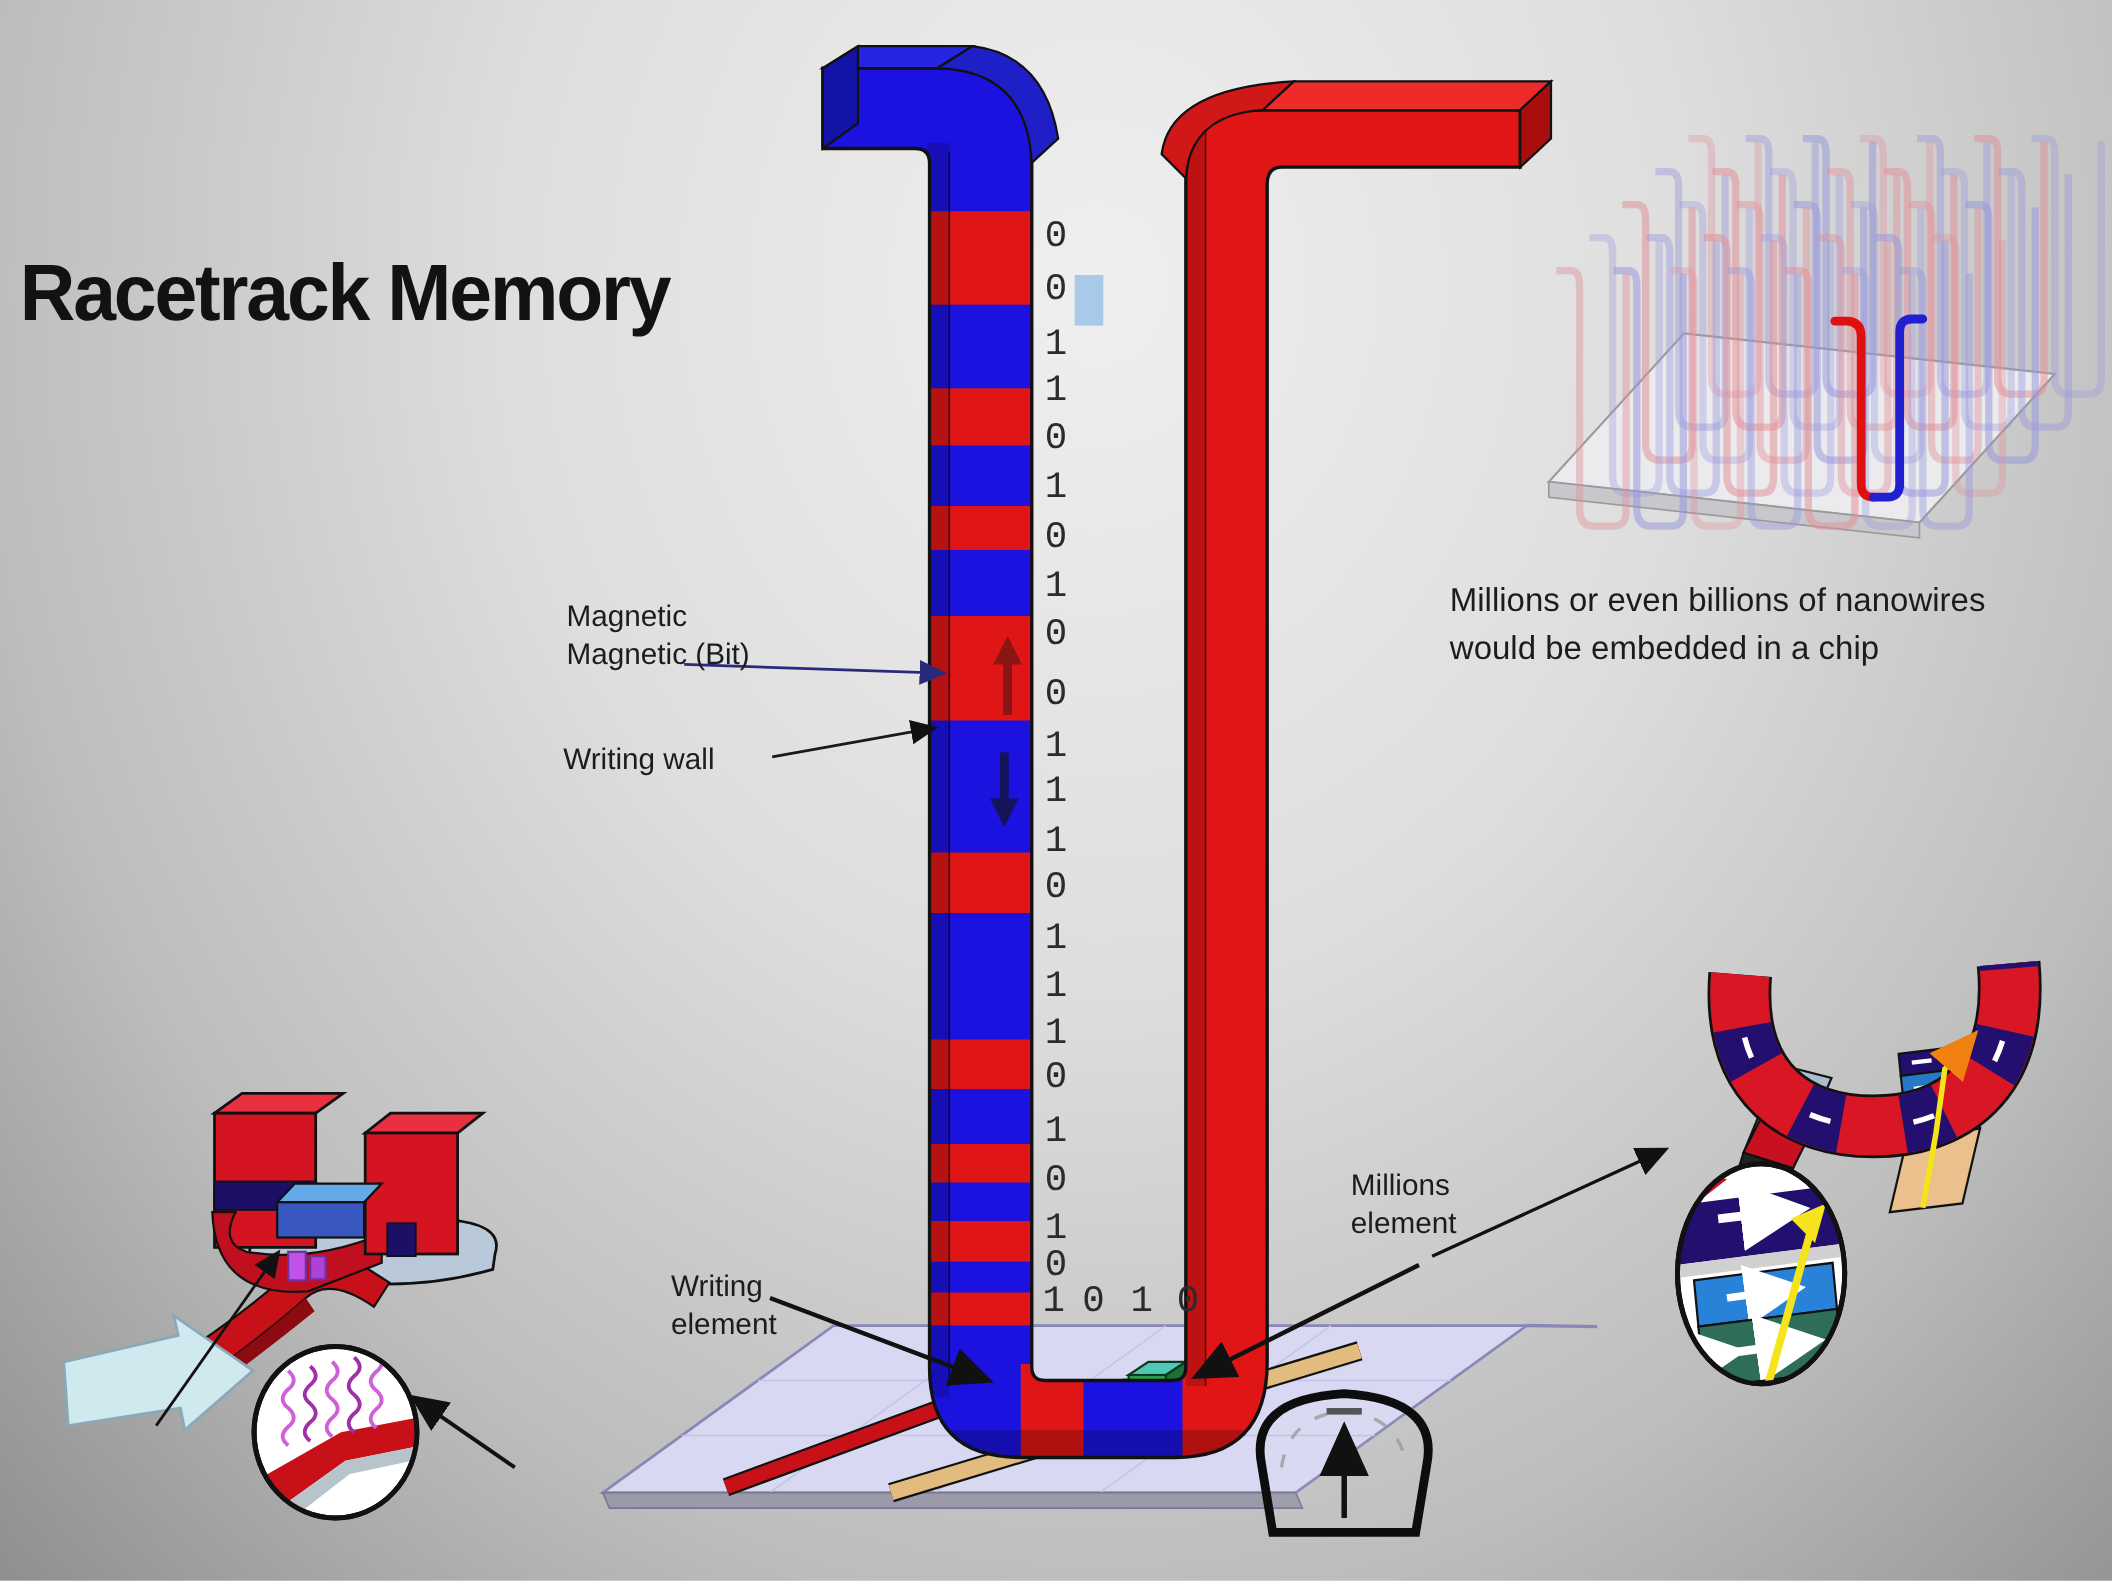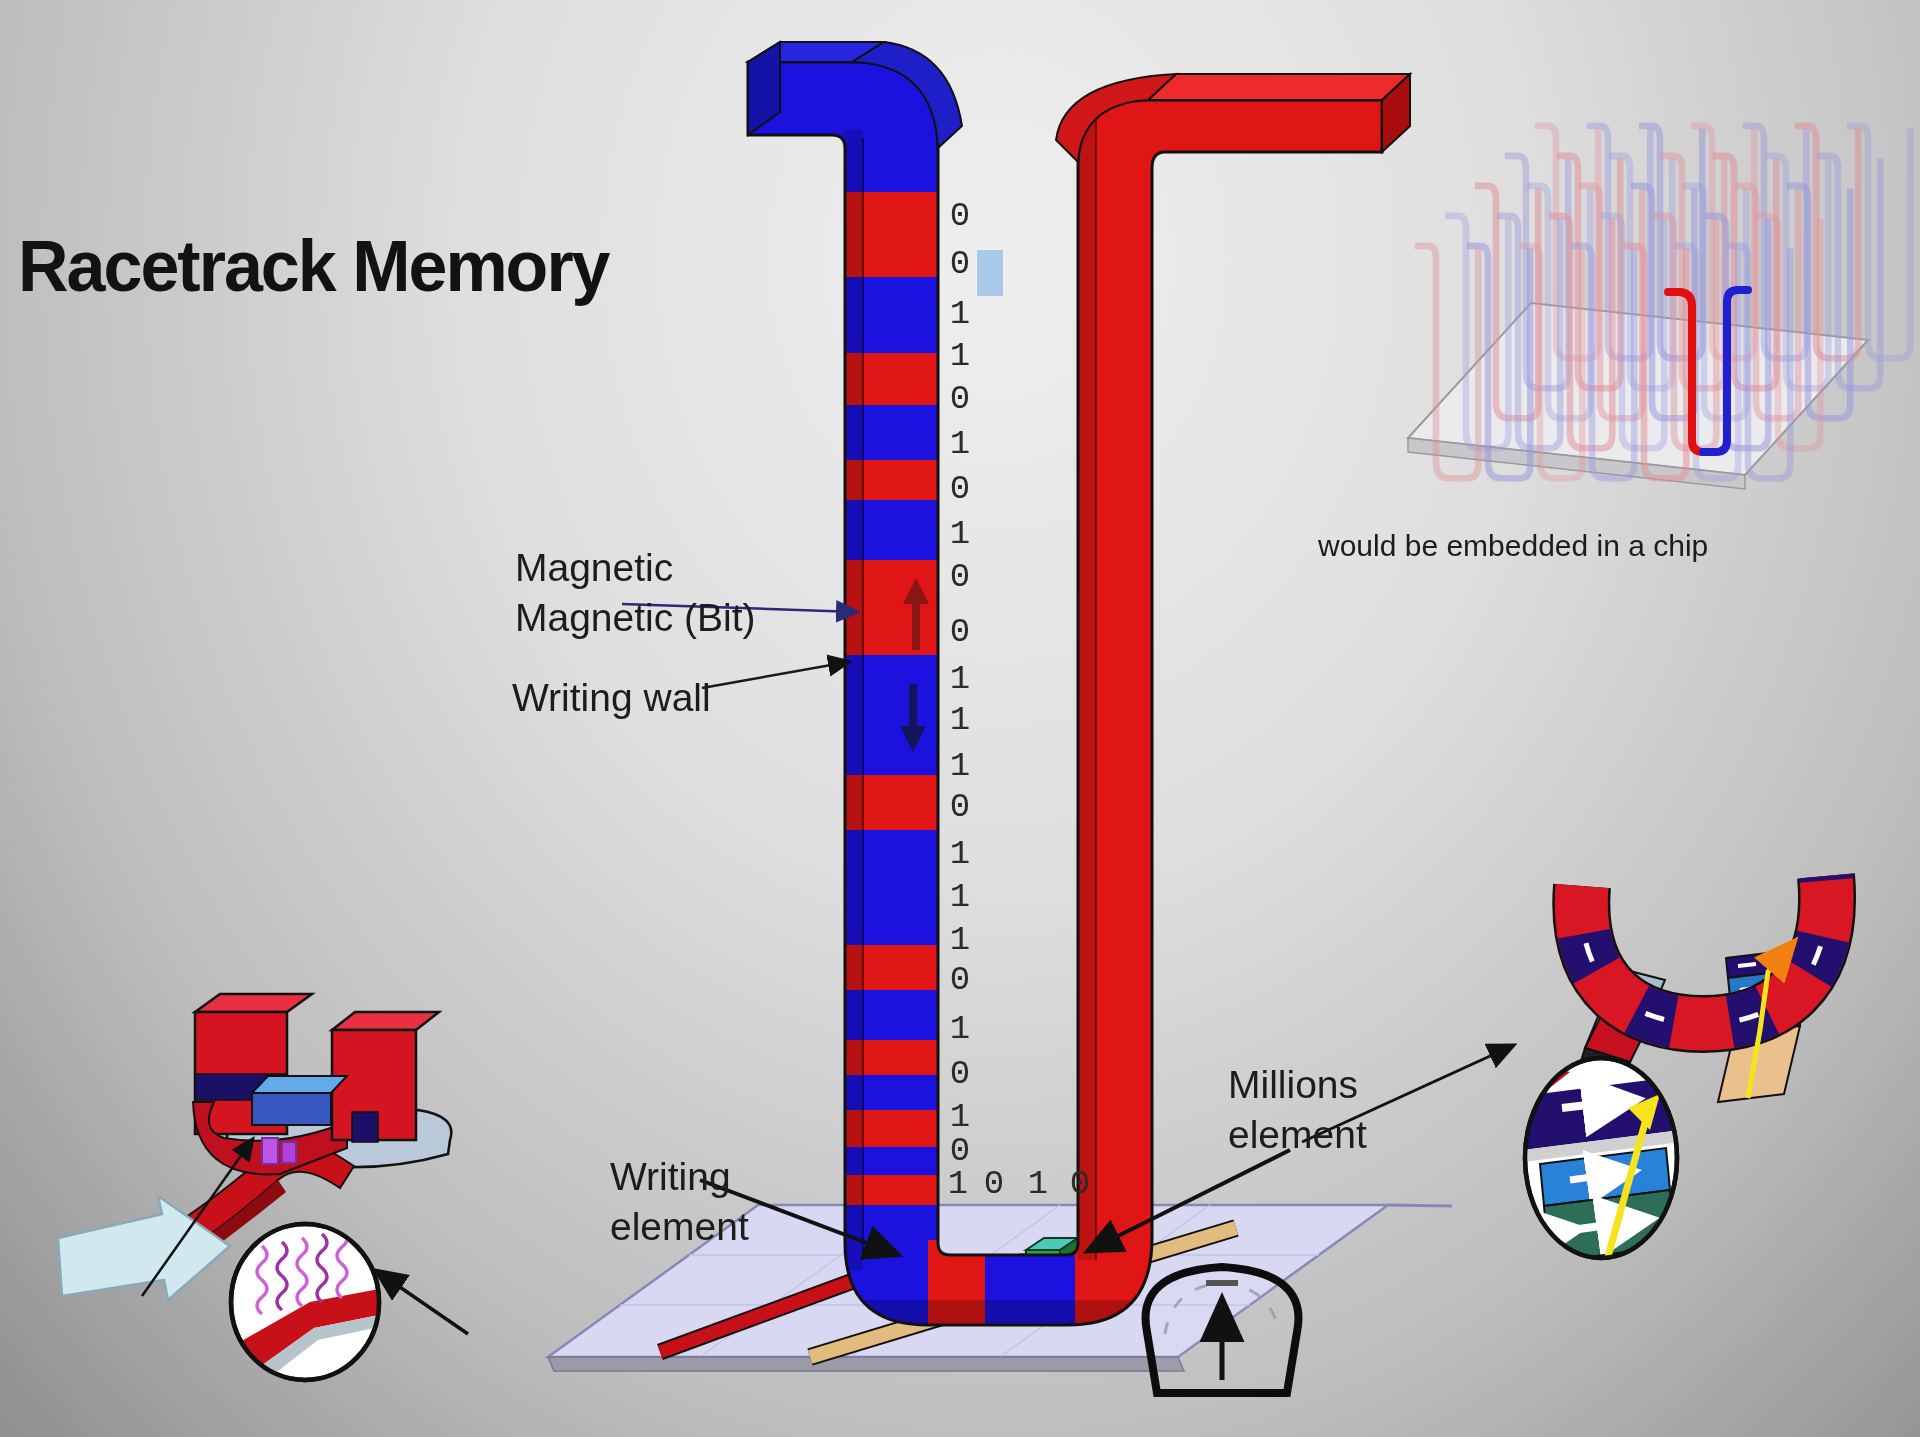"Magnetic" .lbl { font-size: 39px -> 27px }
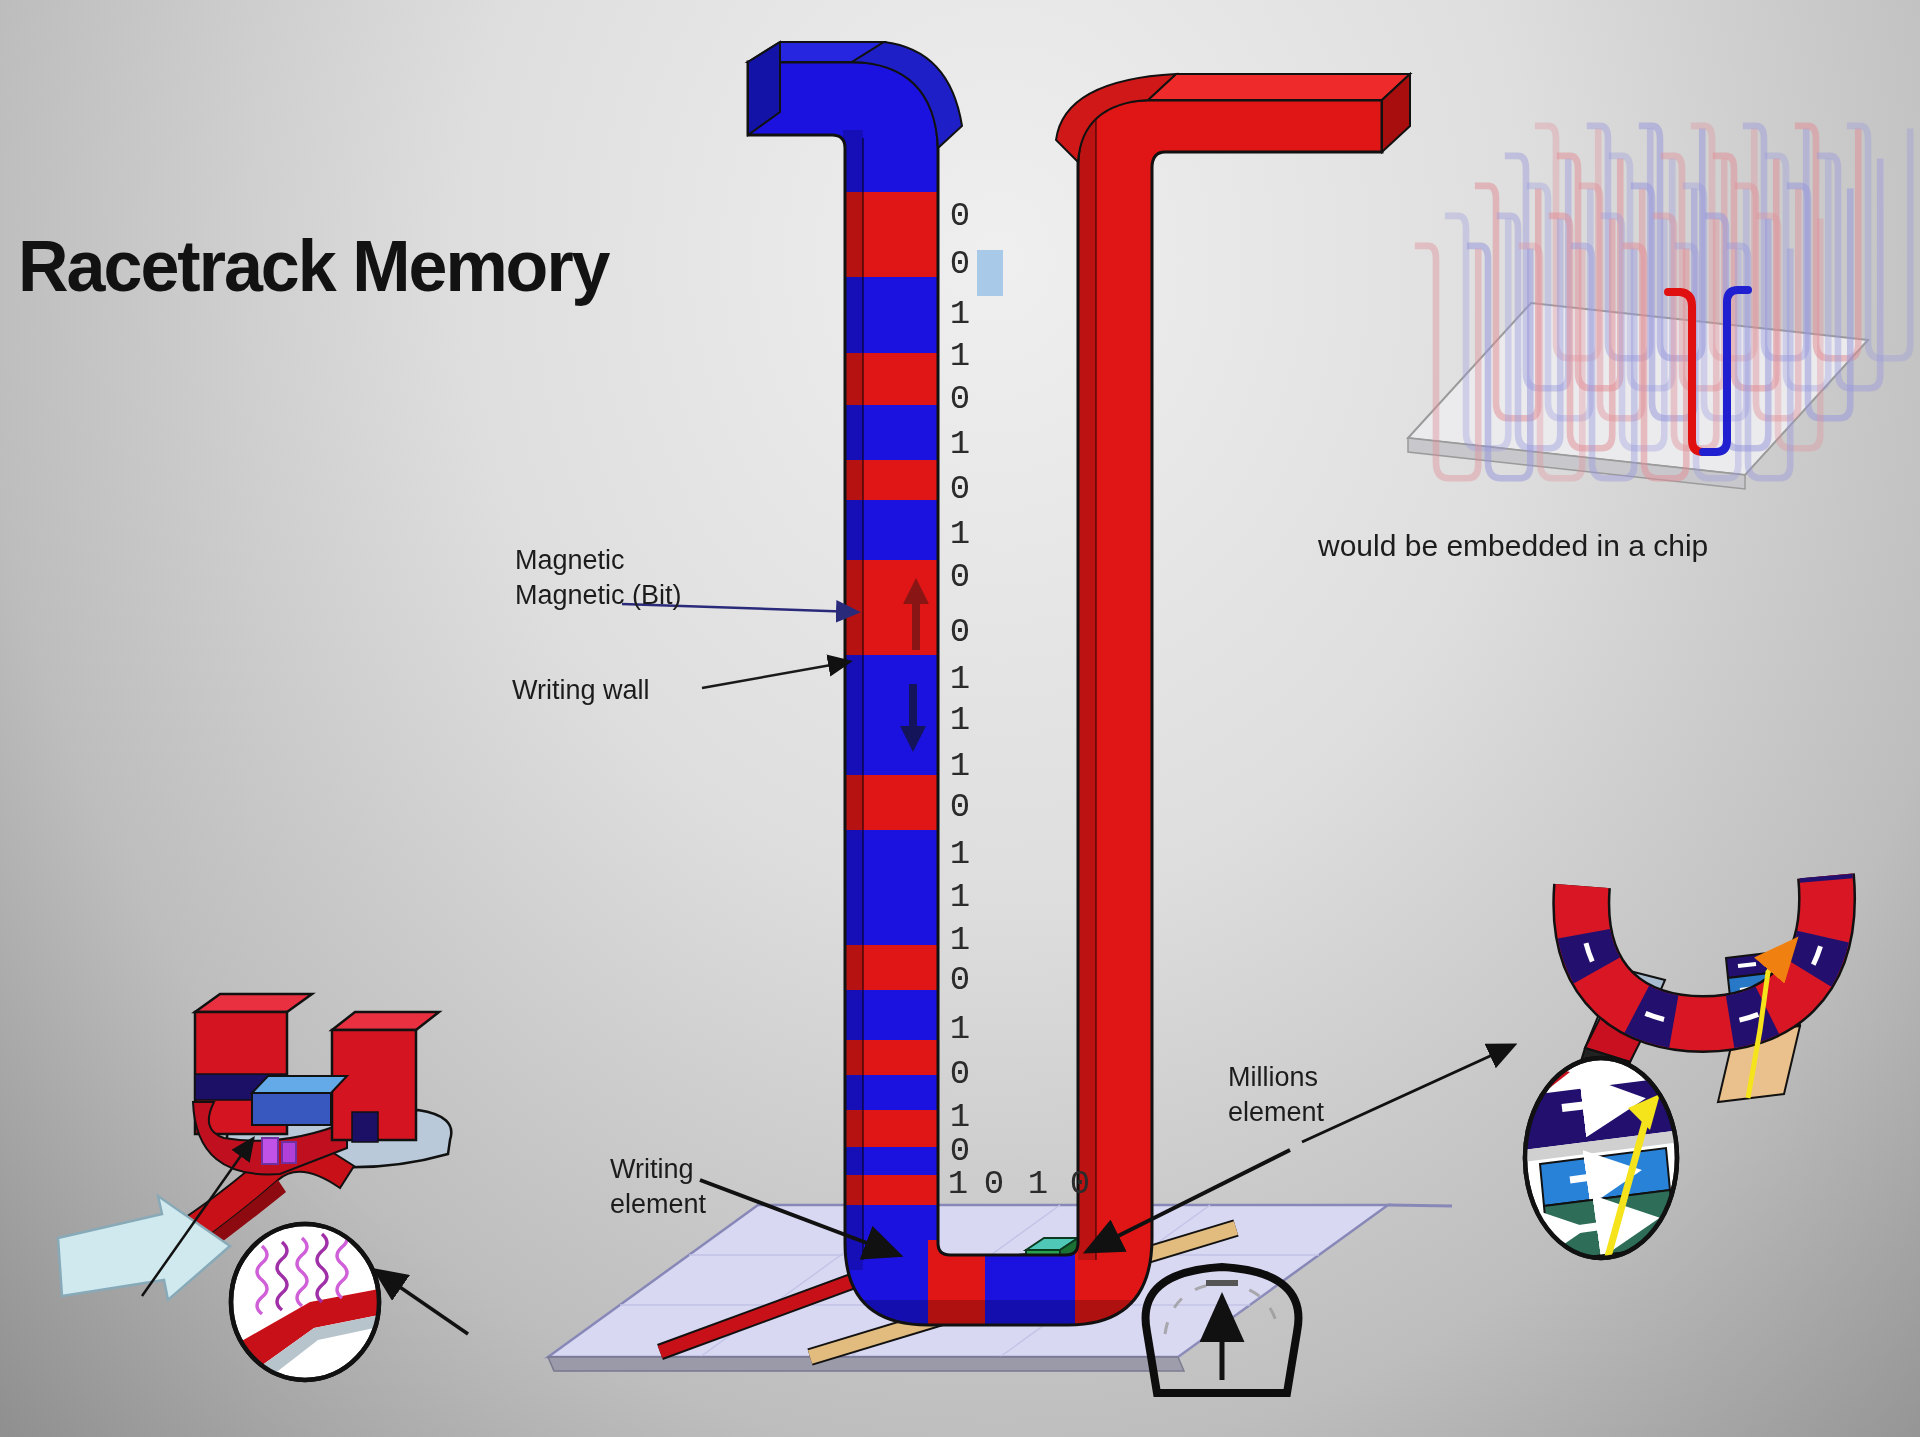"Millions or even billions of" div { html: none -> <div>Millions or even billions of nanowires</div> }
